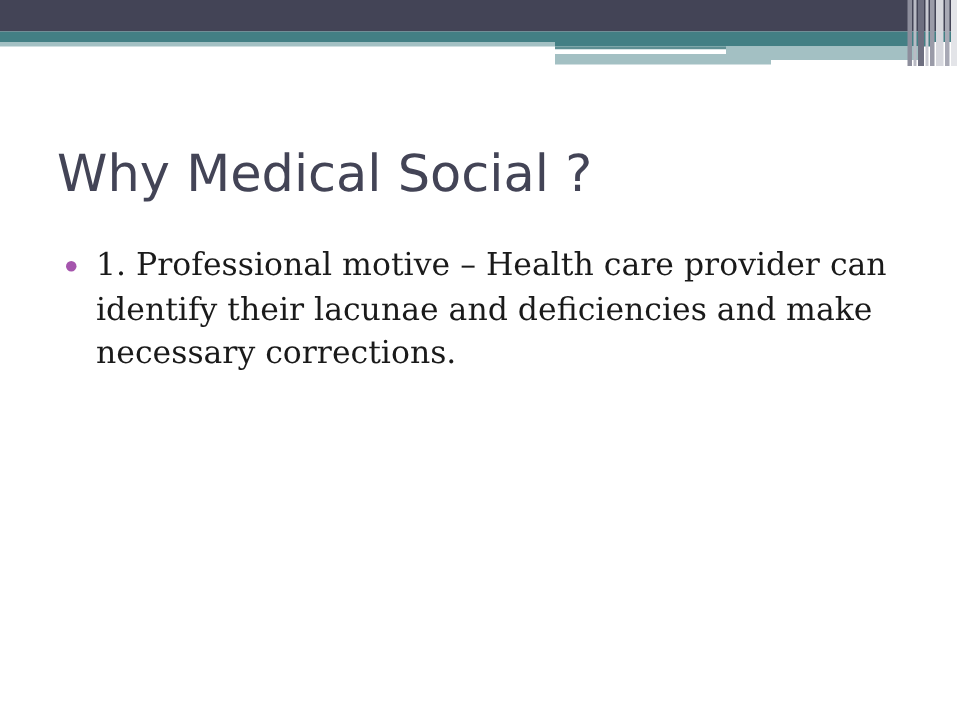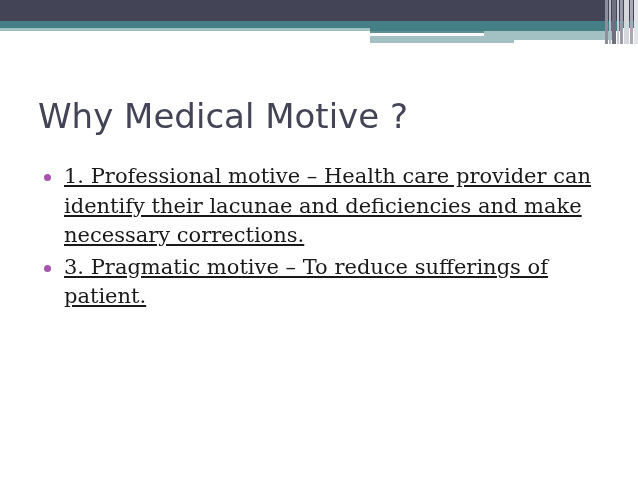"Why Medical Motive ?" div.title { text: Motive -> Social }
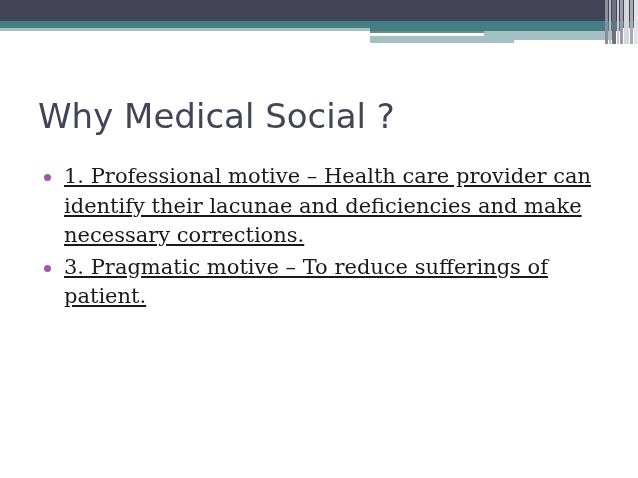"1. Professional motive – Health" .bullets li { text-decoration: underline -> none }
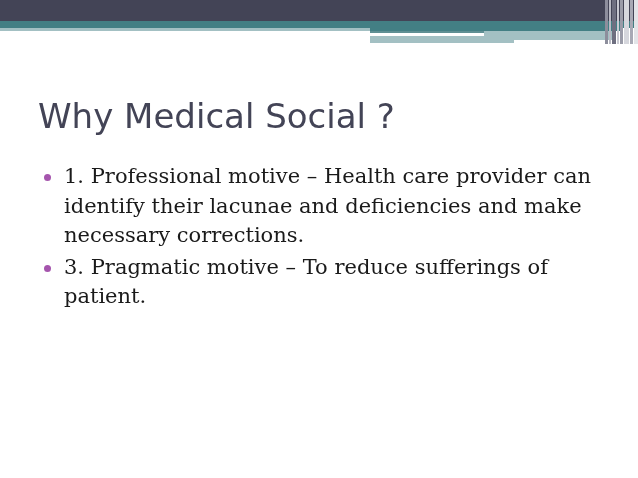"3. Pragmatic motive – To" li { html: <li> <span></span> <span>3. Pragmatic motive – To reduce sufferings of patient.</span> </li> -> none }
